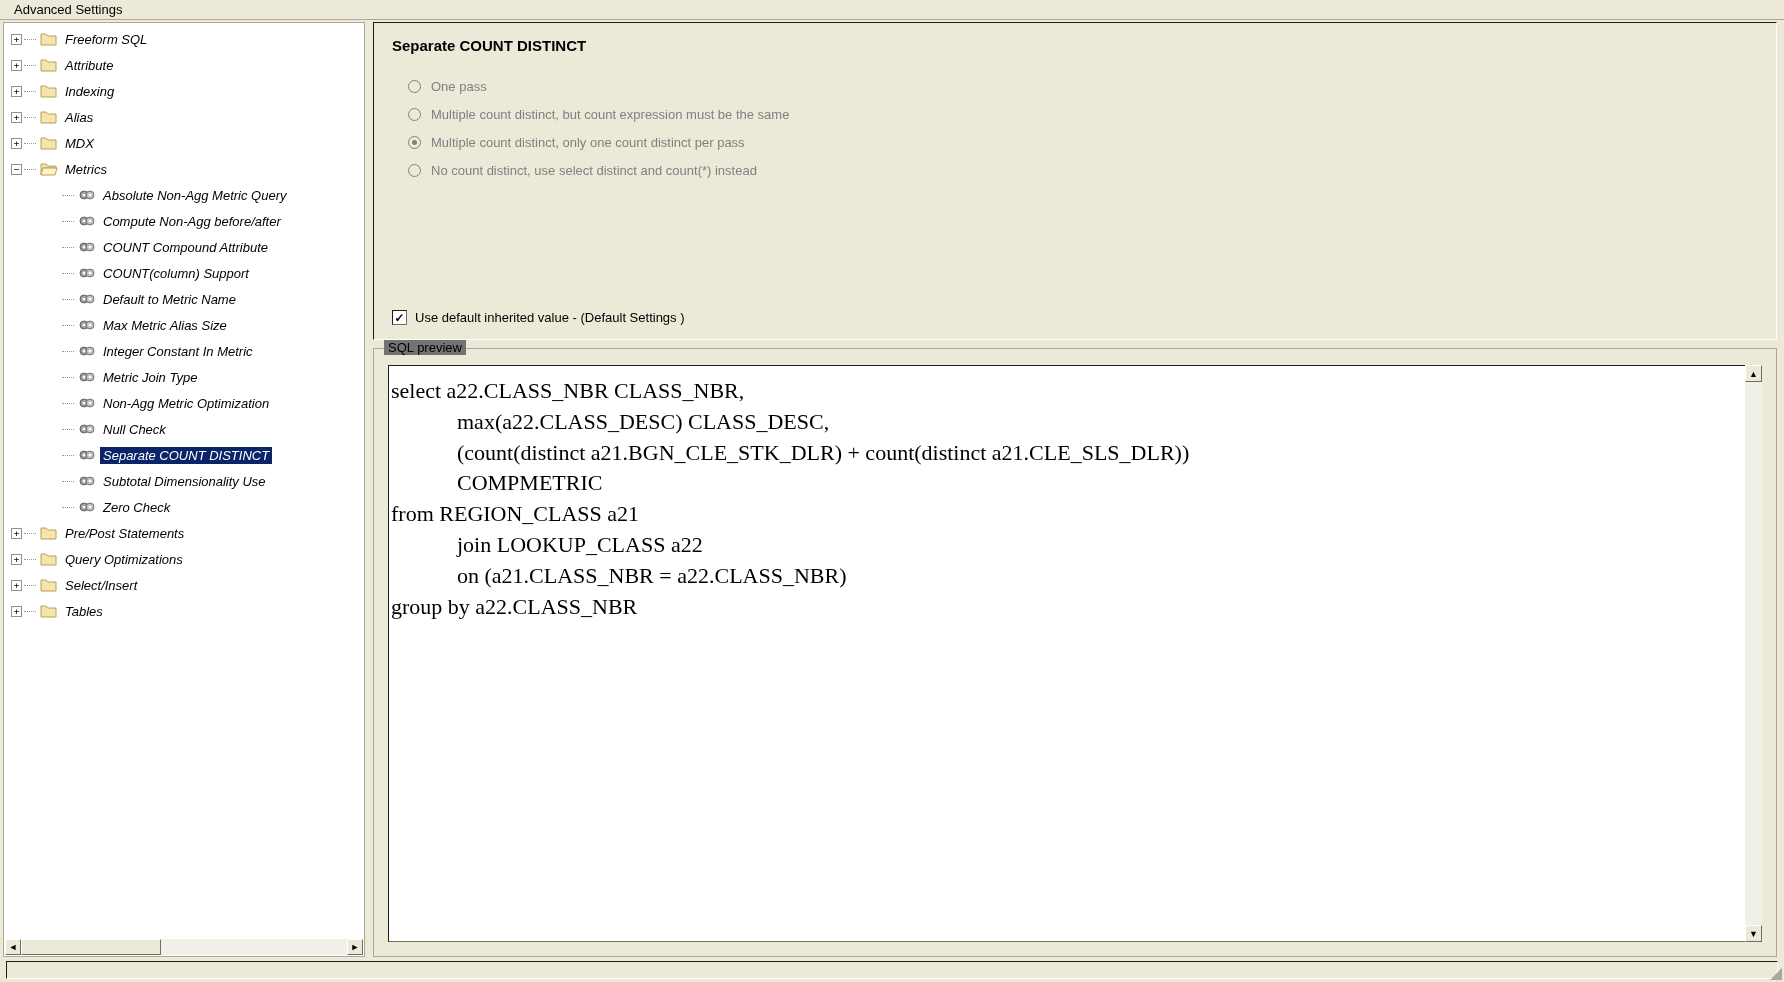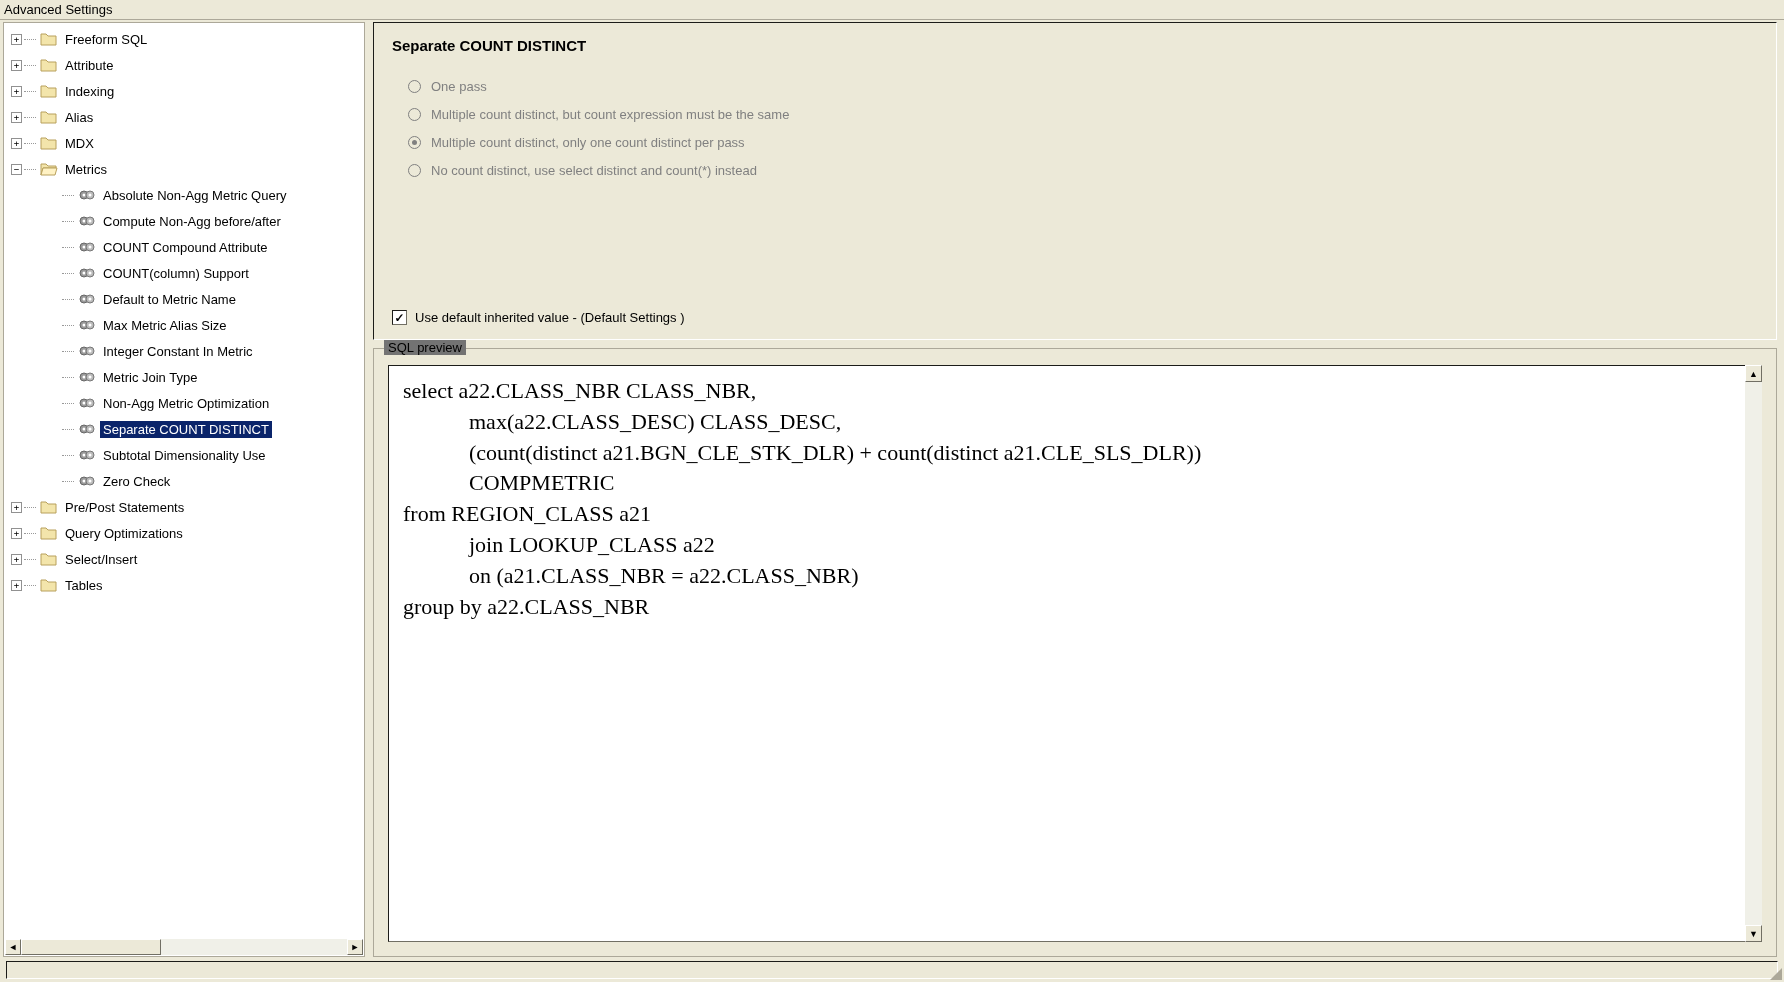"Advanced Settings" .panel-title { padding: 2px 4px -> 2px 14px }
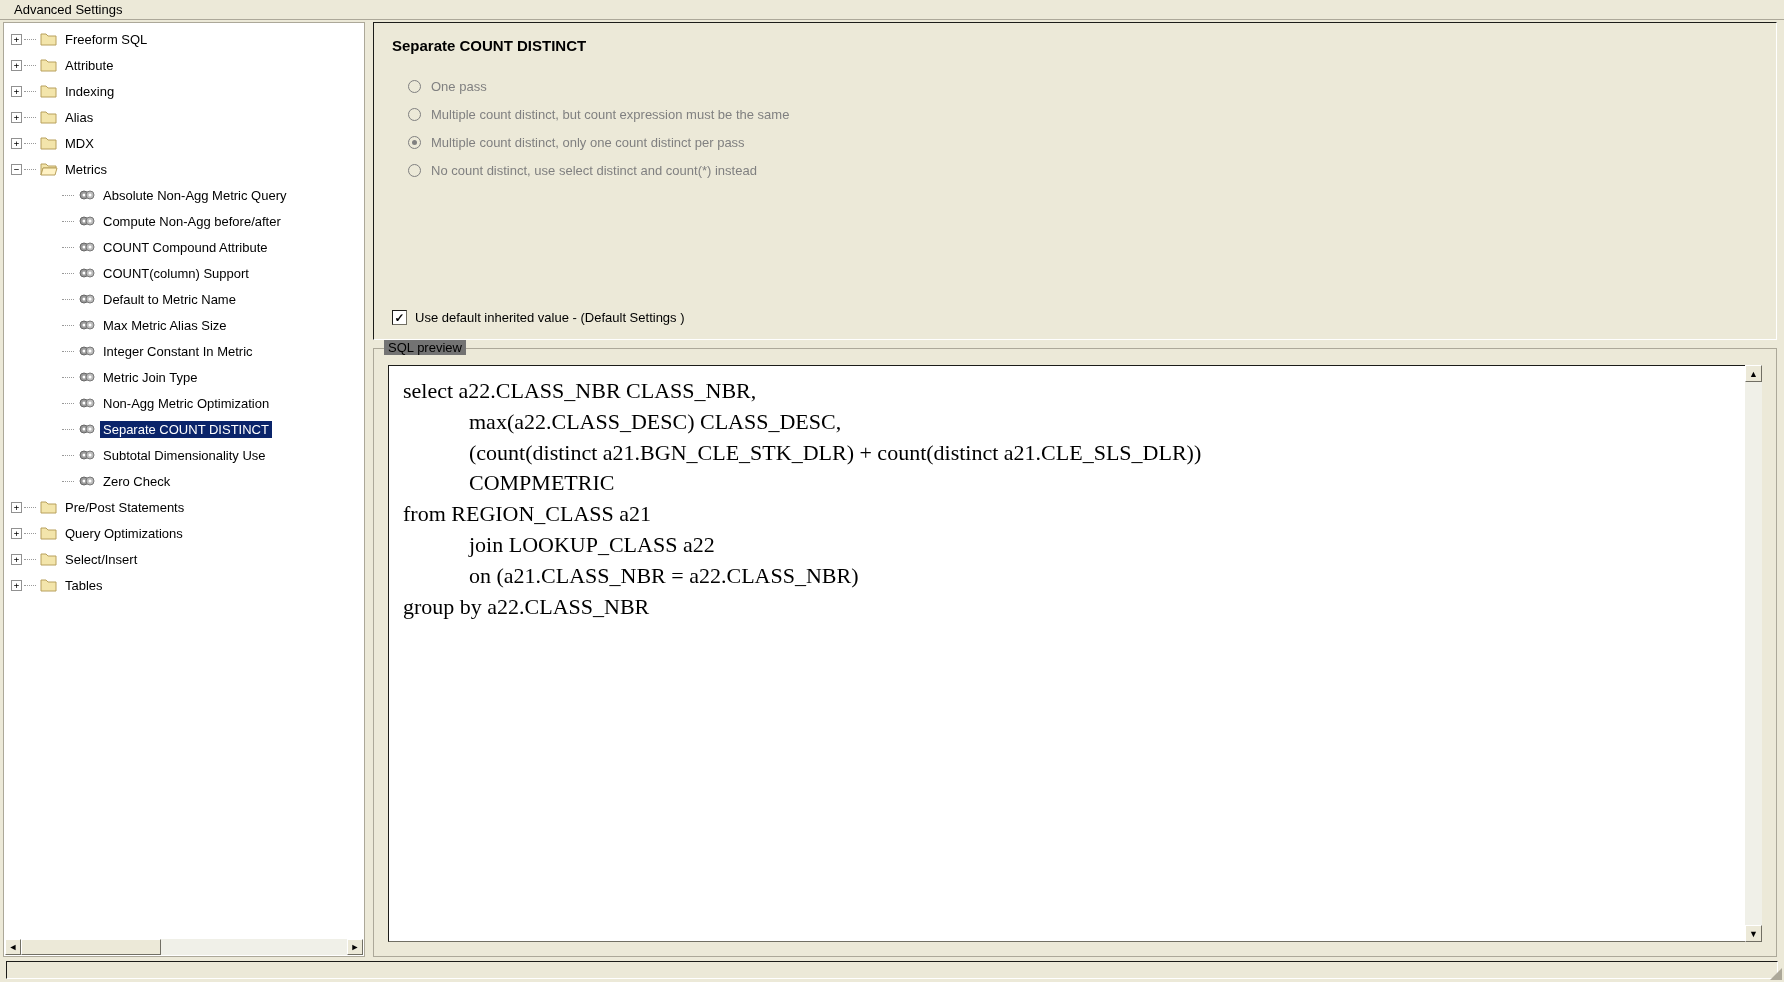"Freeform SQL" .tree-row .label { font-style: none -> italic }
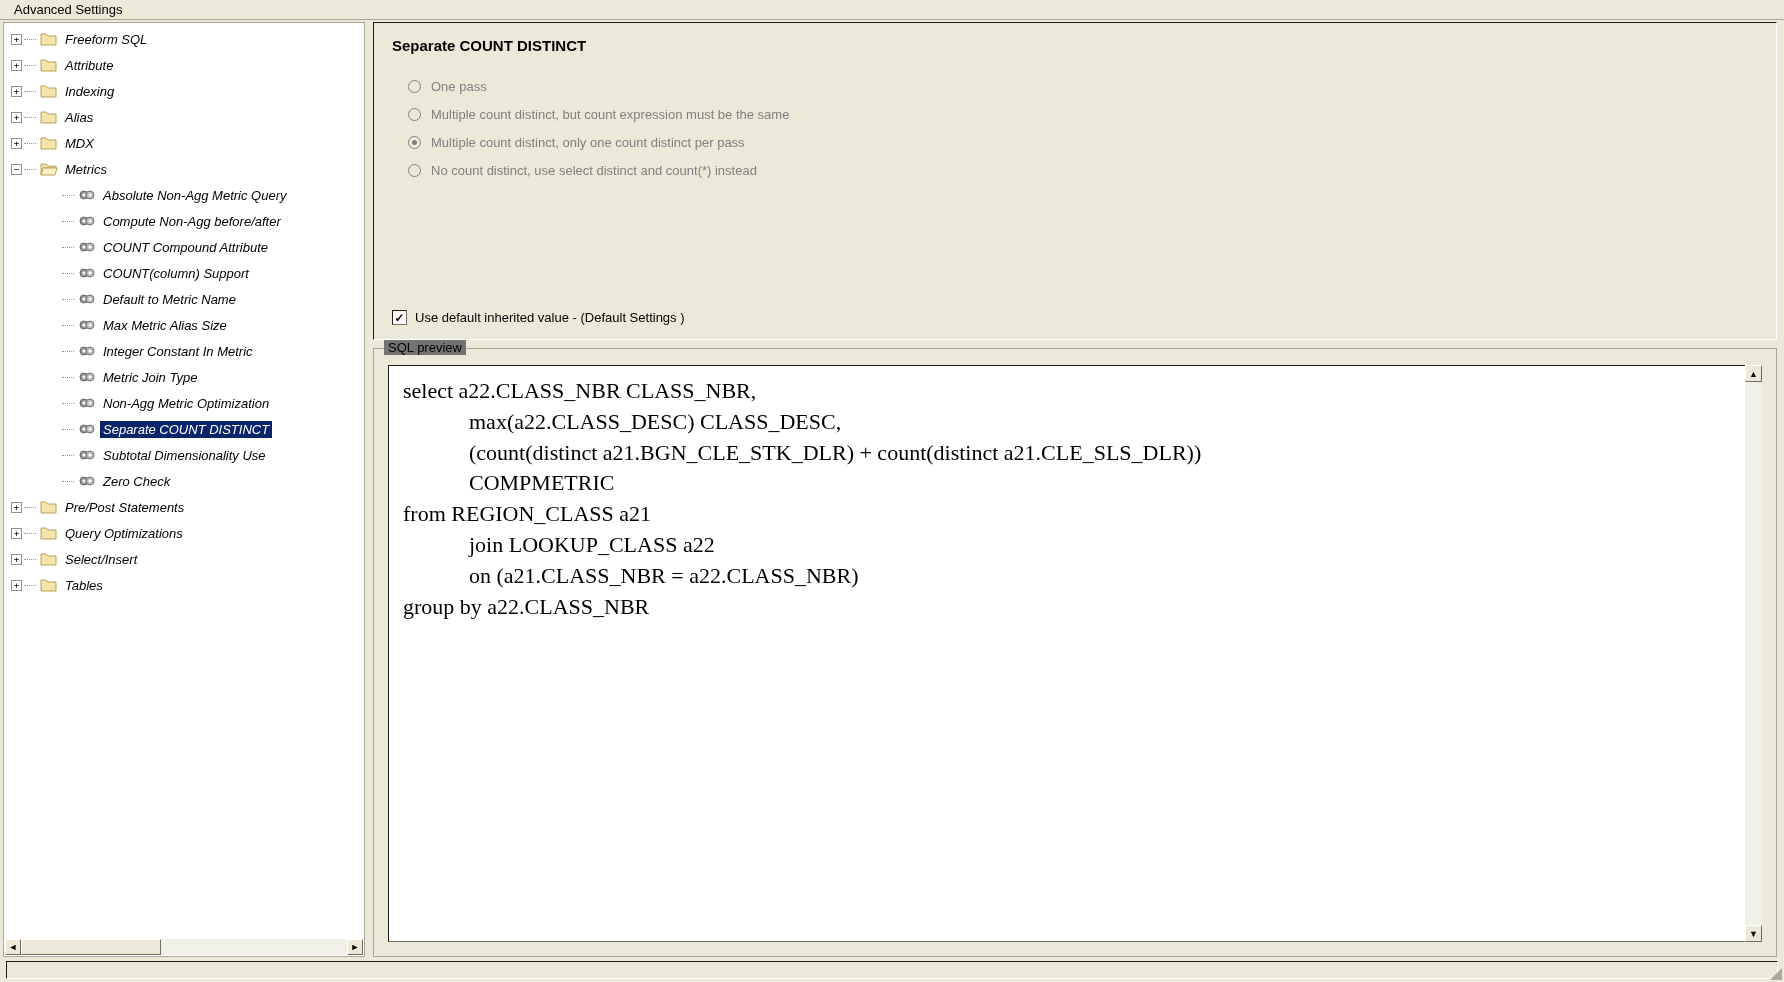"select a22.CLASS_NBR CLASS_NBR," .sql-body { padding: 10px 14px -> 10px 2px }
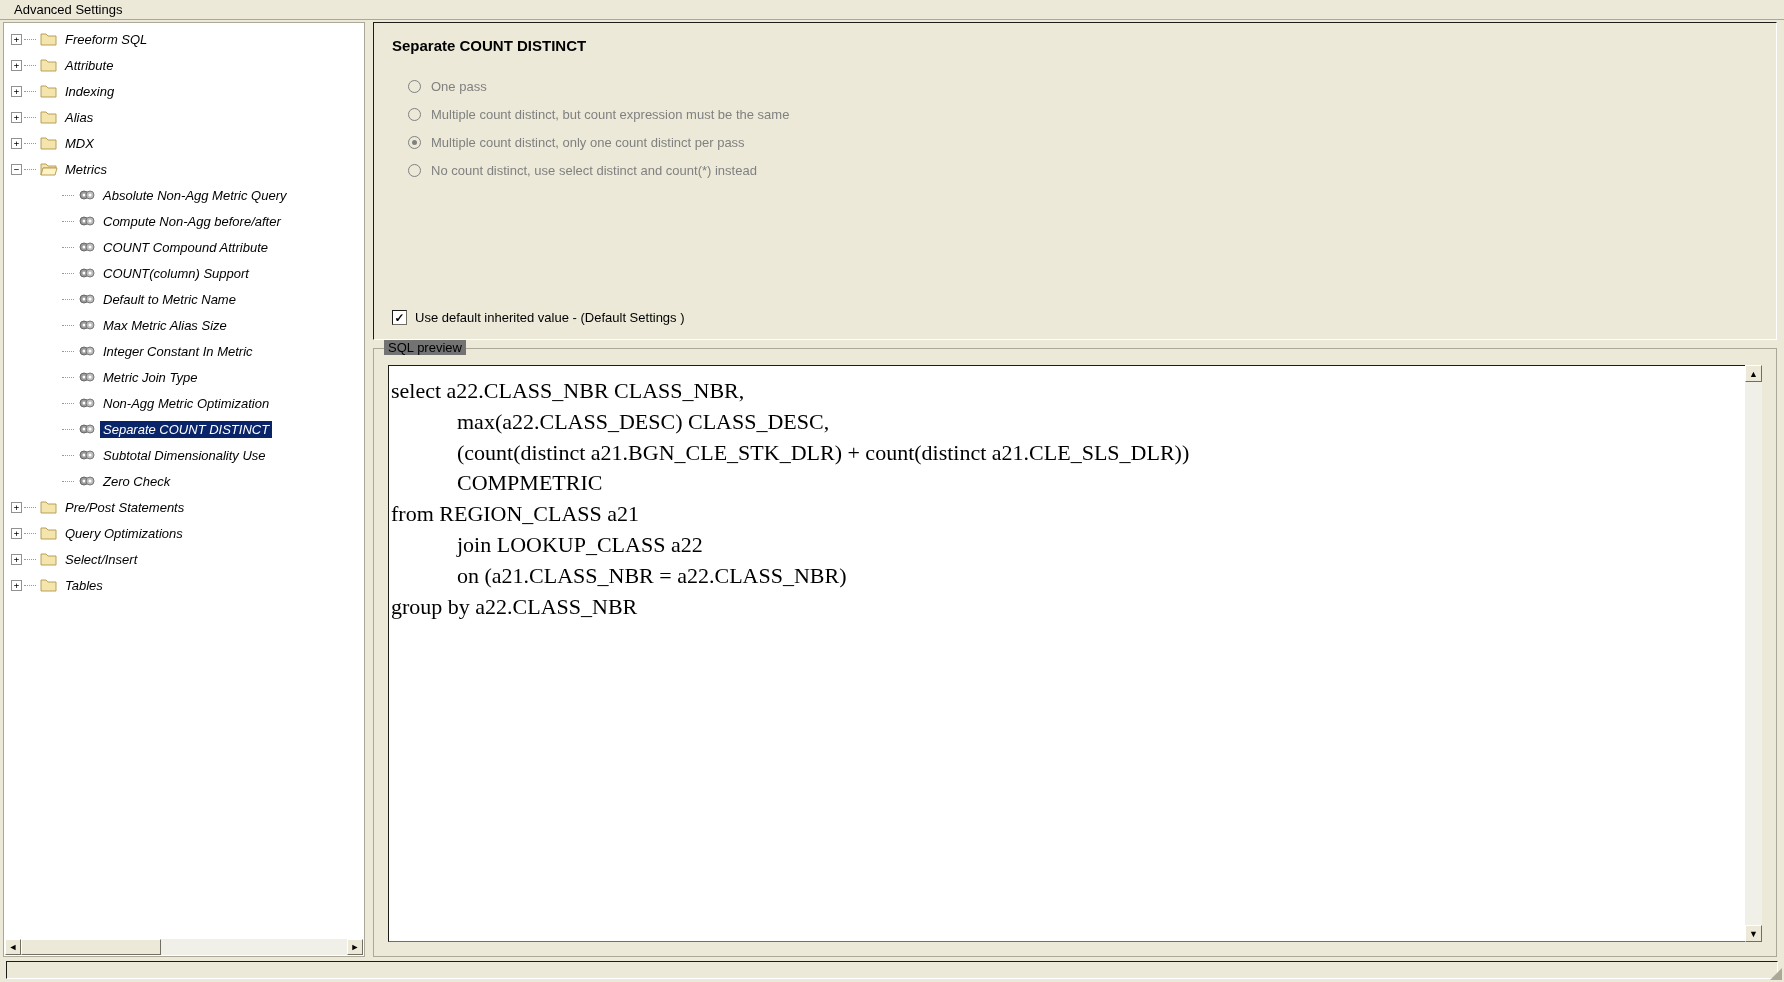"Null Check" div.tree-row { html: none -> <div> <span></span> <span></span> <span></span> <svg> <circle></circle> <circle></circle> <circle></circle> <circle></circle> </svg> <span>Null Check</span> </div> }
